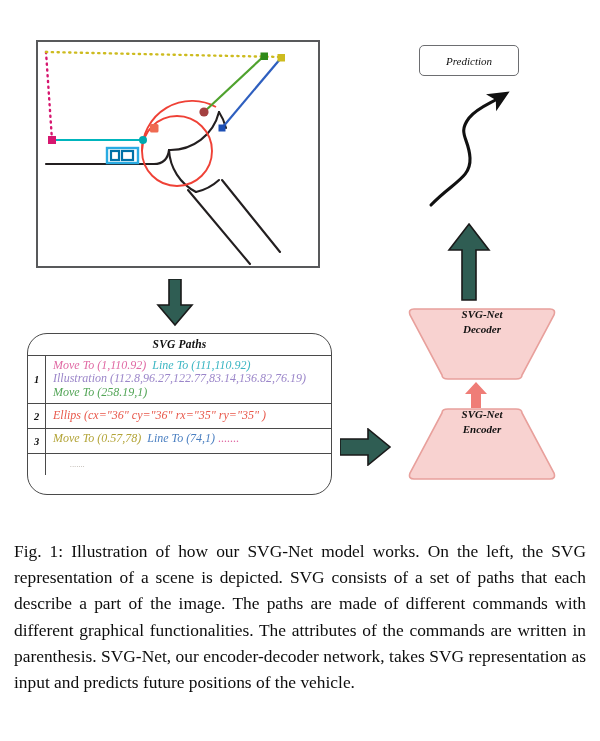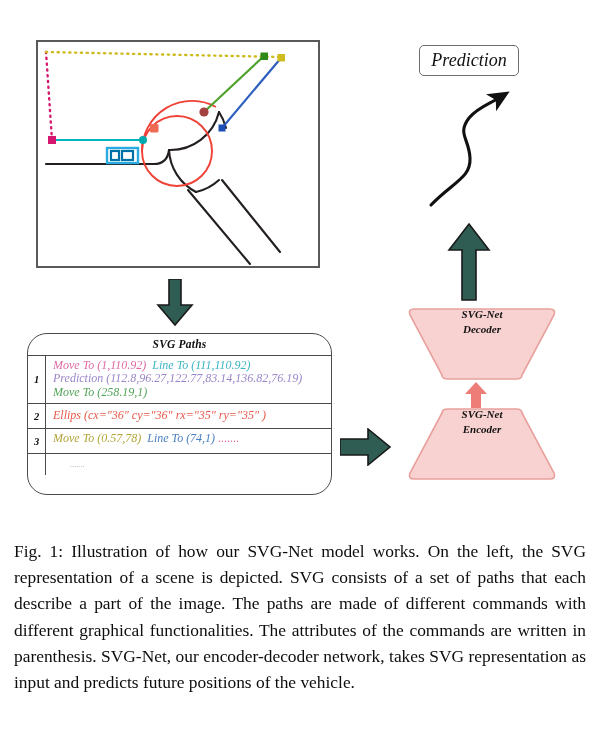"Prediction" #prediction-box { font-size: 18px -> 11px }
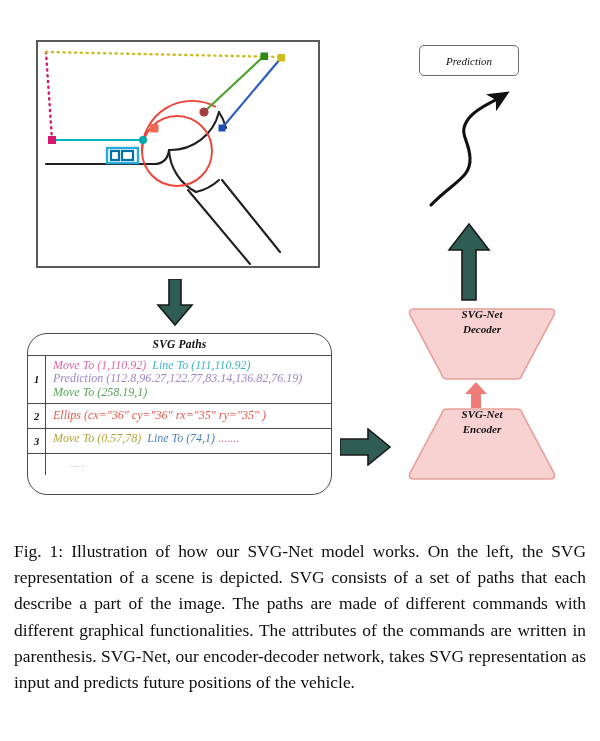"Prediction (112.8,96.27,122.77,83.14,136.82,76.19)" span.cmd { text: Prediction -> Illustration }
